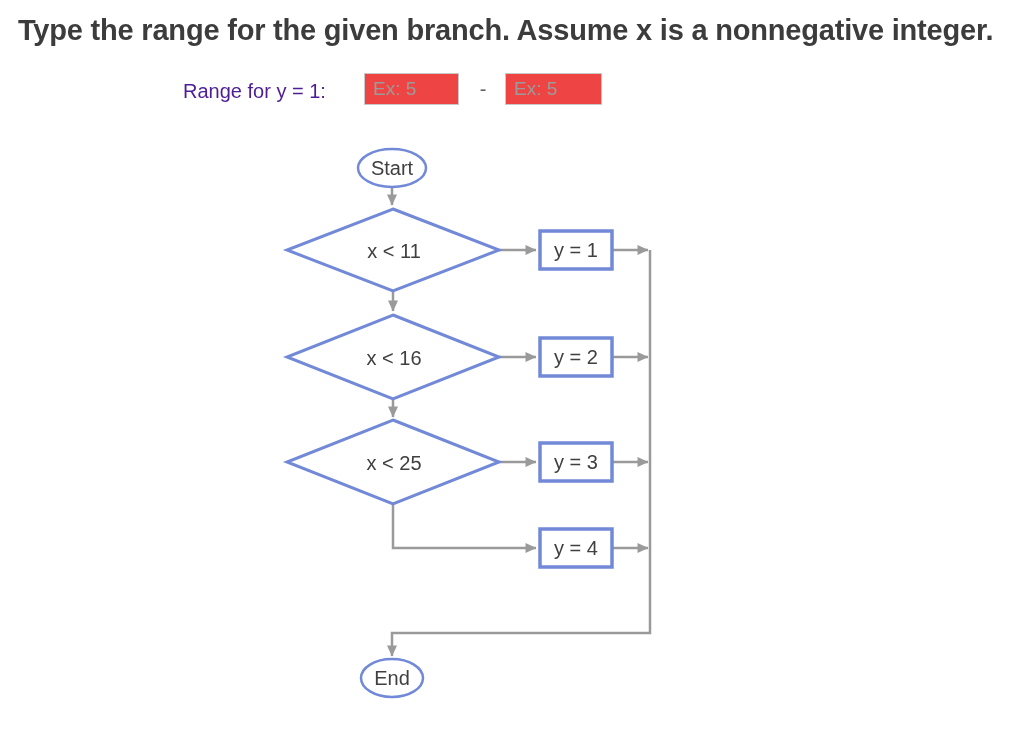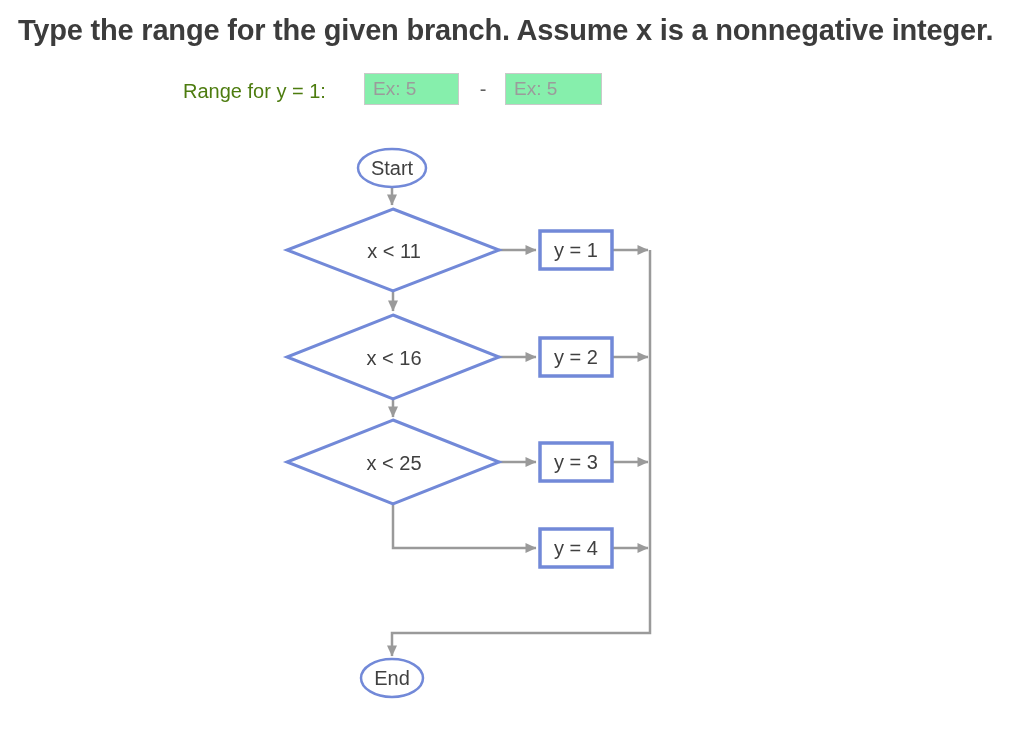"Range for y = 1:" .question-label { color: #4d7c0f -> #4c1d95 }
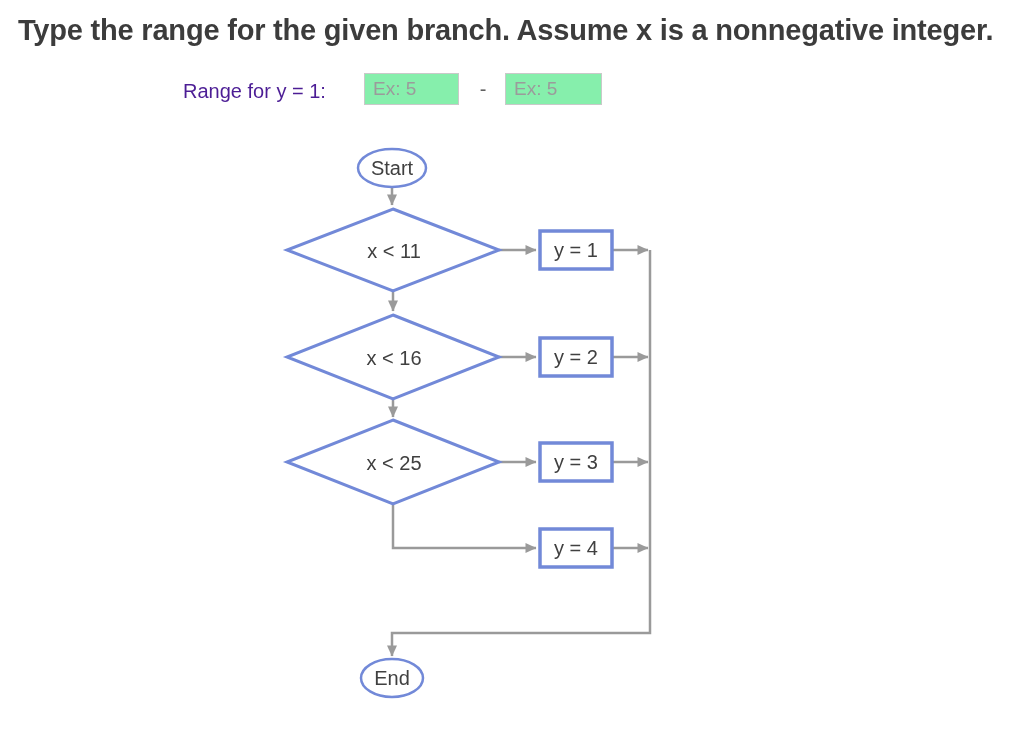"Ex: 5" .range-input { background: #86efac -> #ef4444 }
